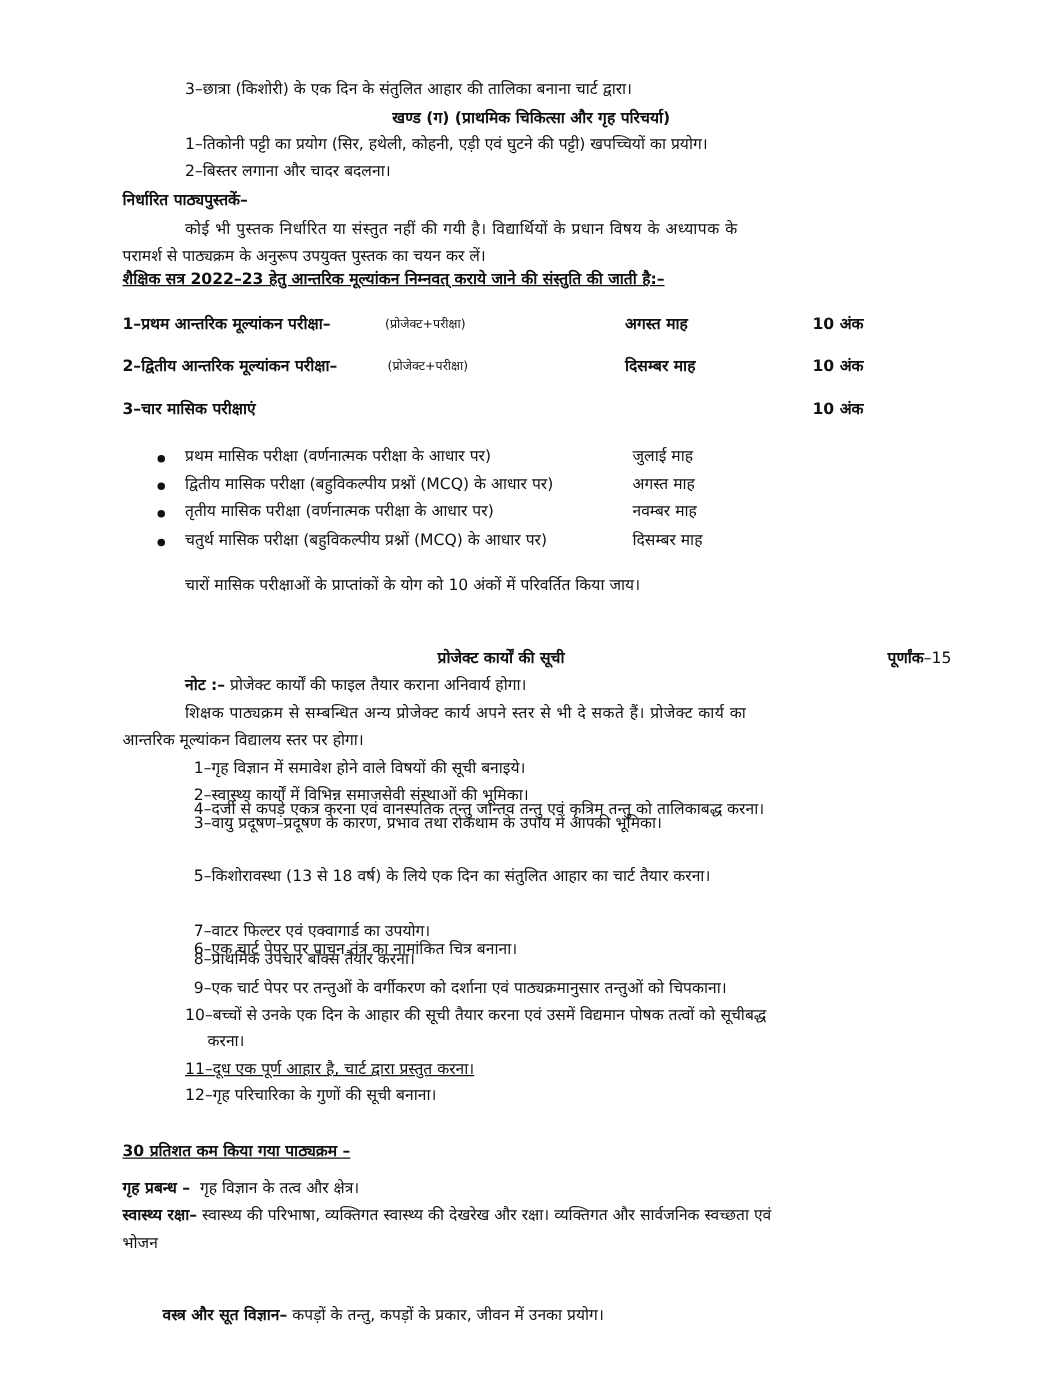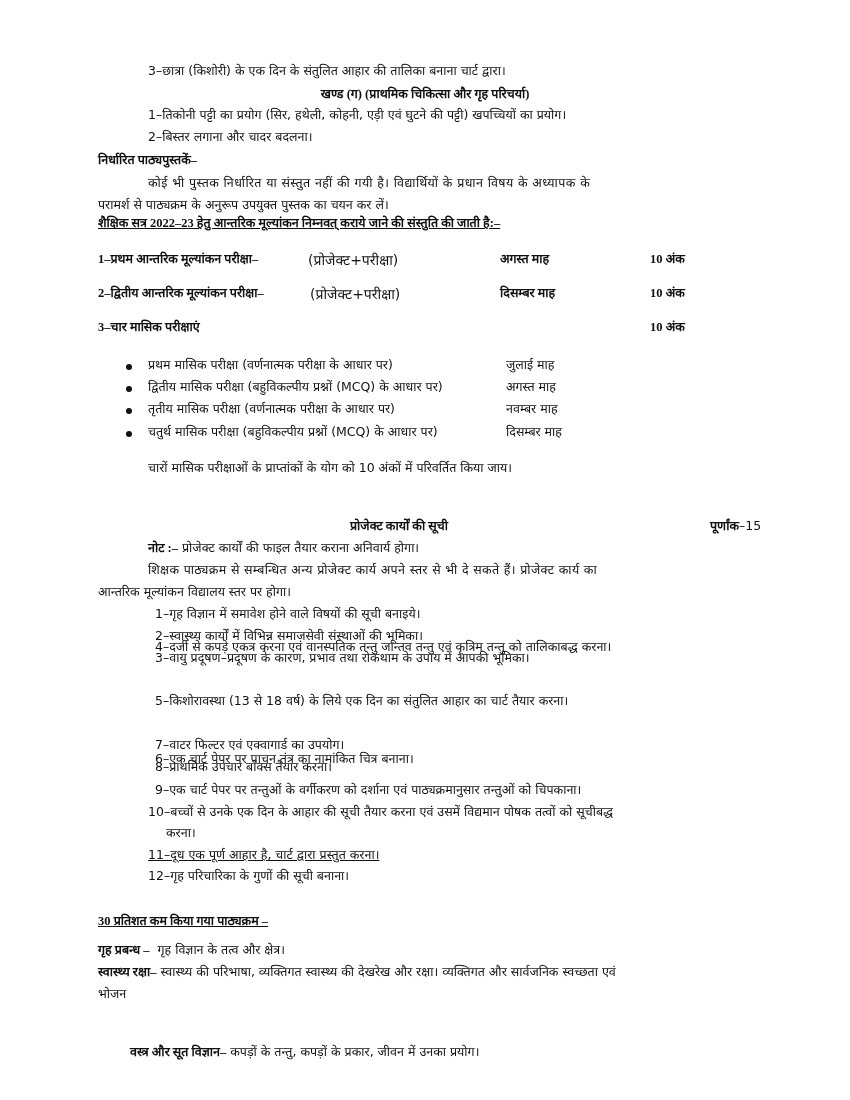"खण्ड (ग) (प्राथमिक चिकित्सा और" .bold { font-family: Liberation Serif, serif -> none }
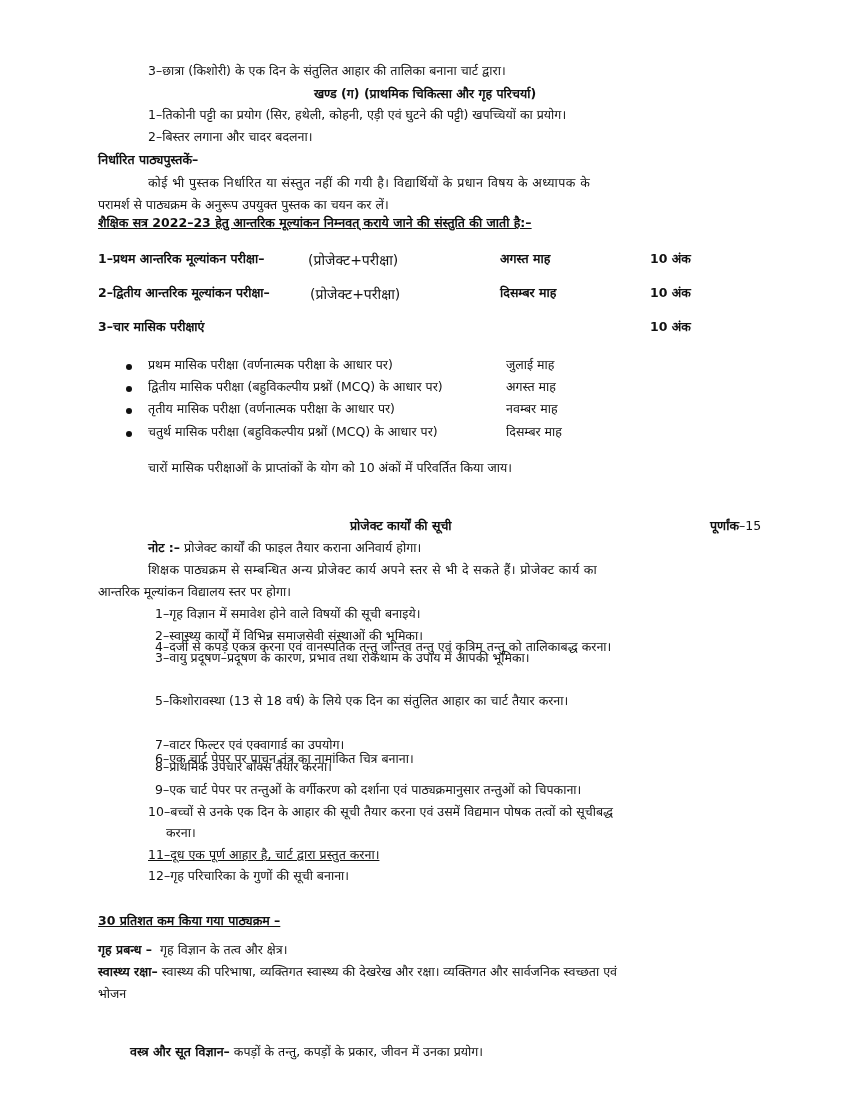"(प्रोजेक्ट+परीक्षा)" .small { font-size: 14px -> 10px }
